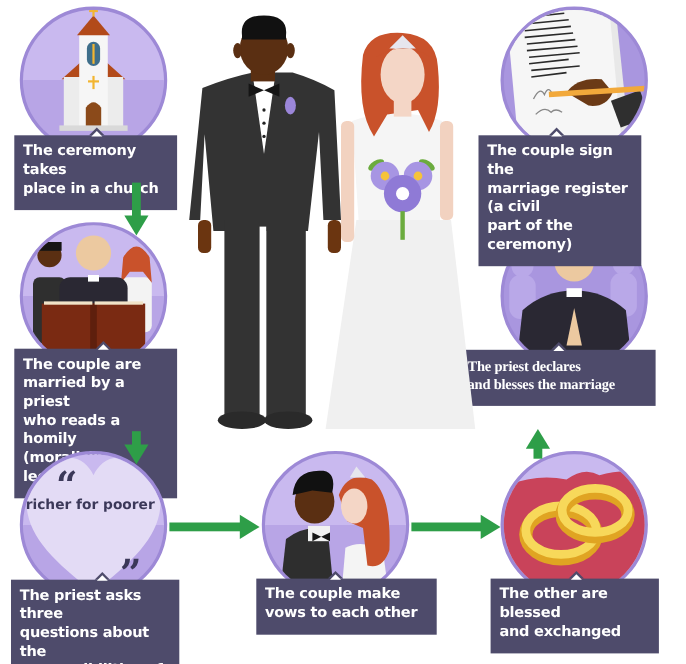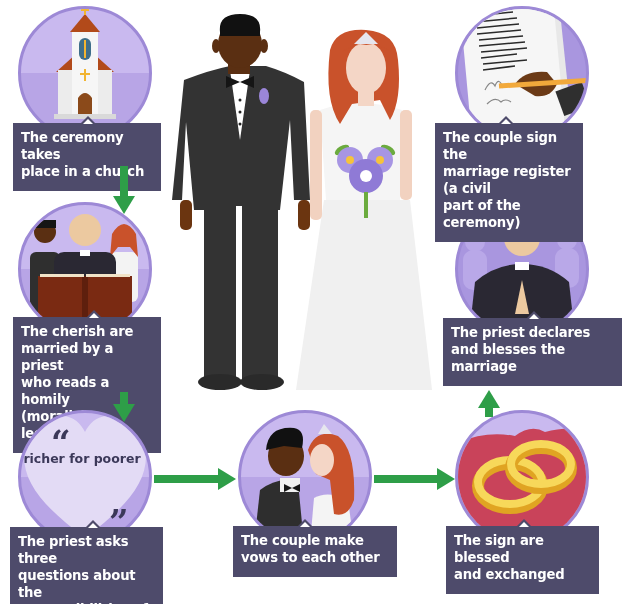"The cherish are" div { text: cherish -> couple }
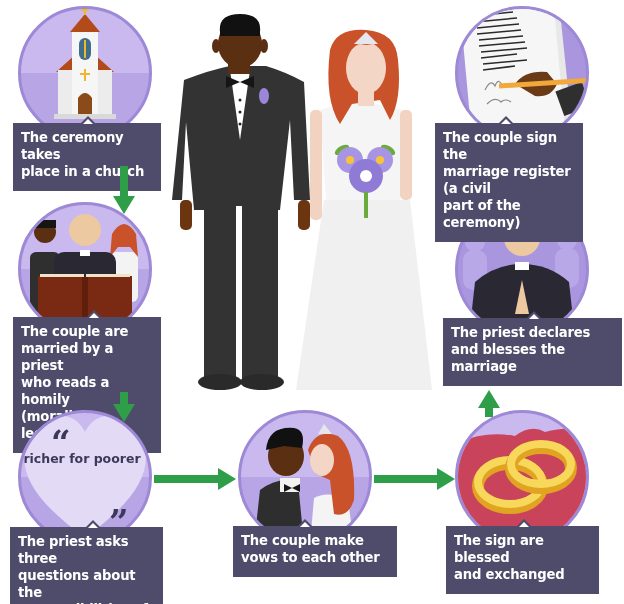"The priest declares" div.caption { font-family: none -> Liberation Serif, serif; left: 443px -> 417px }
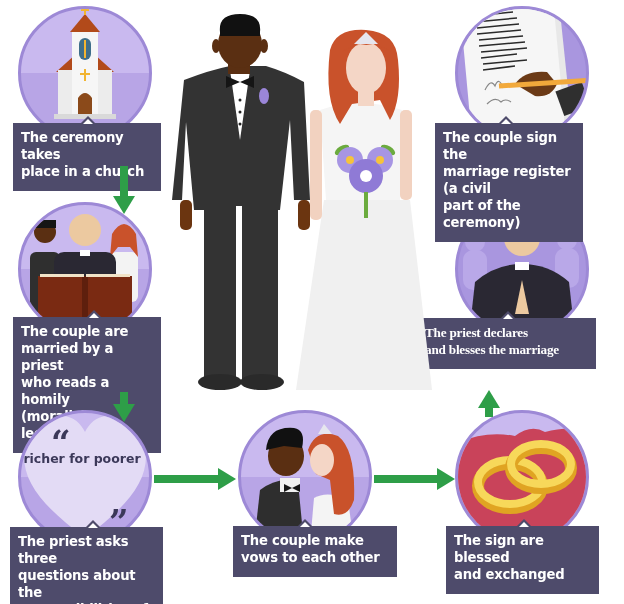"The sign are blessed" div { text: sign -> other }
